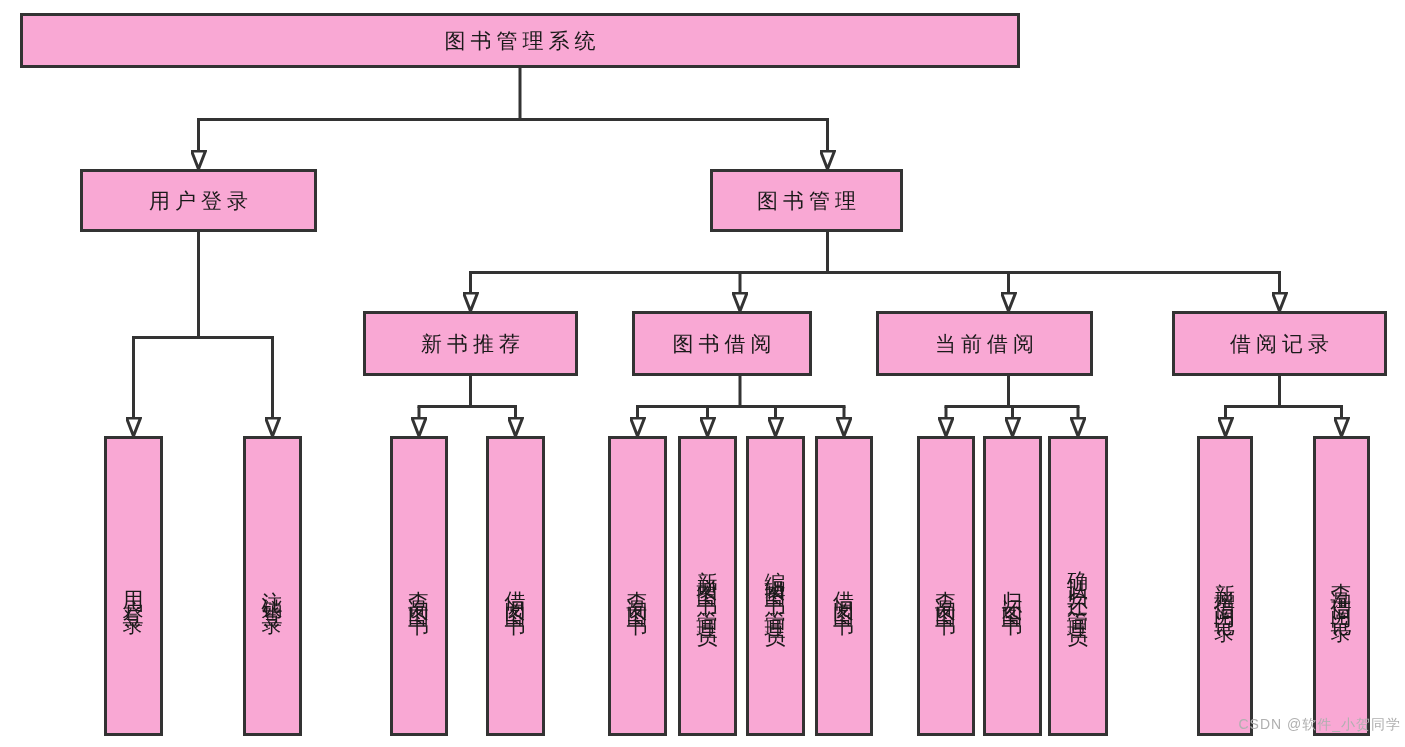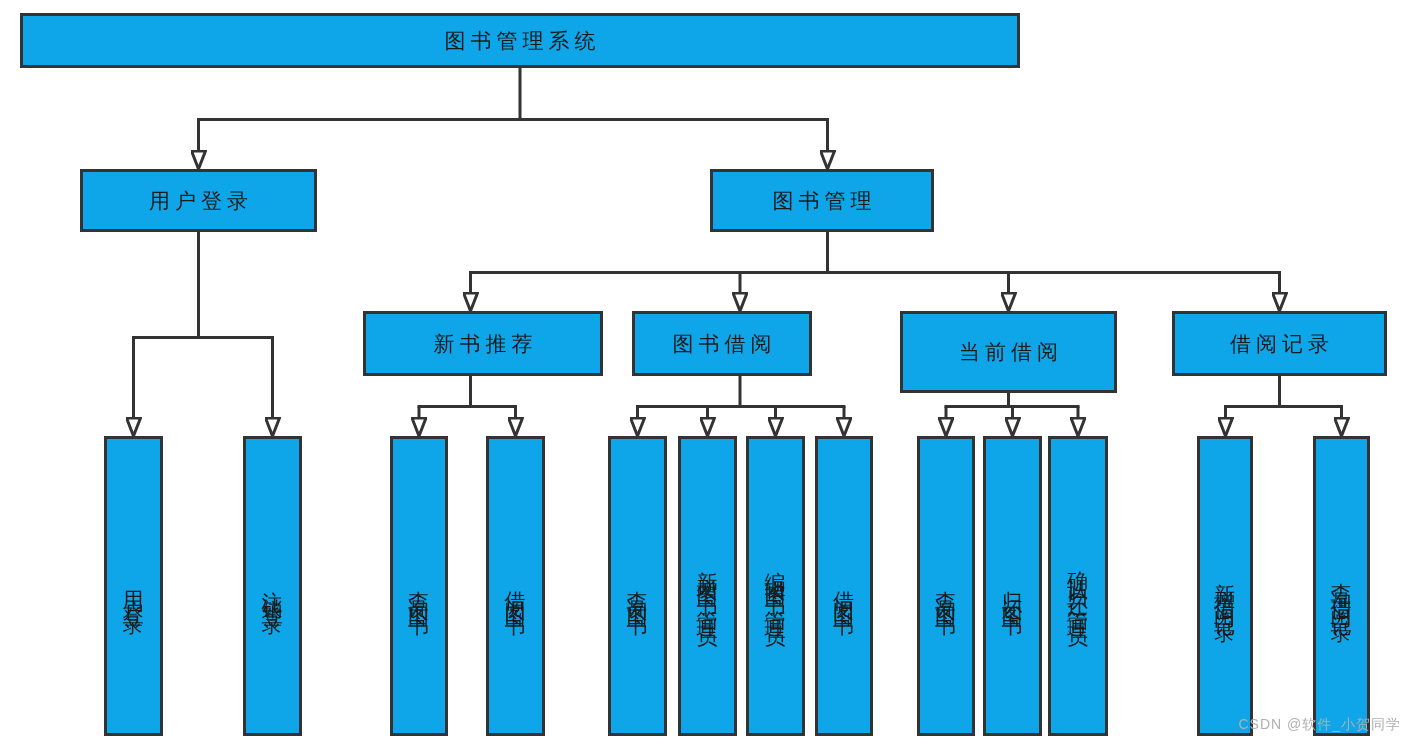"图书管理系统" .box { background: #0ea5e9 -> #f9a8d4 }
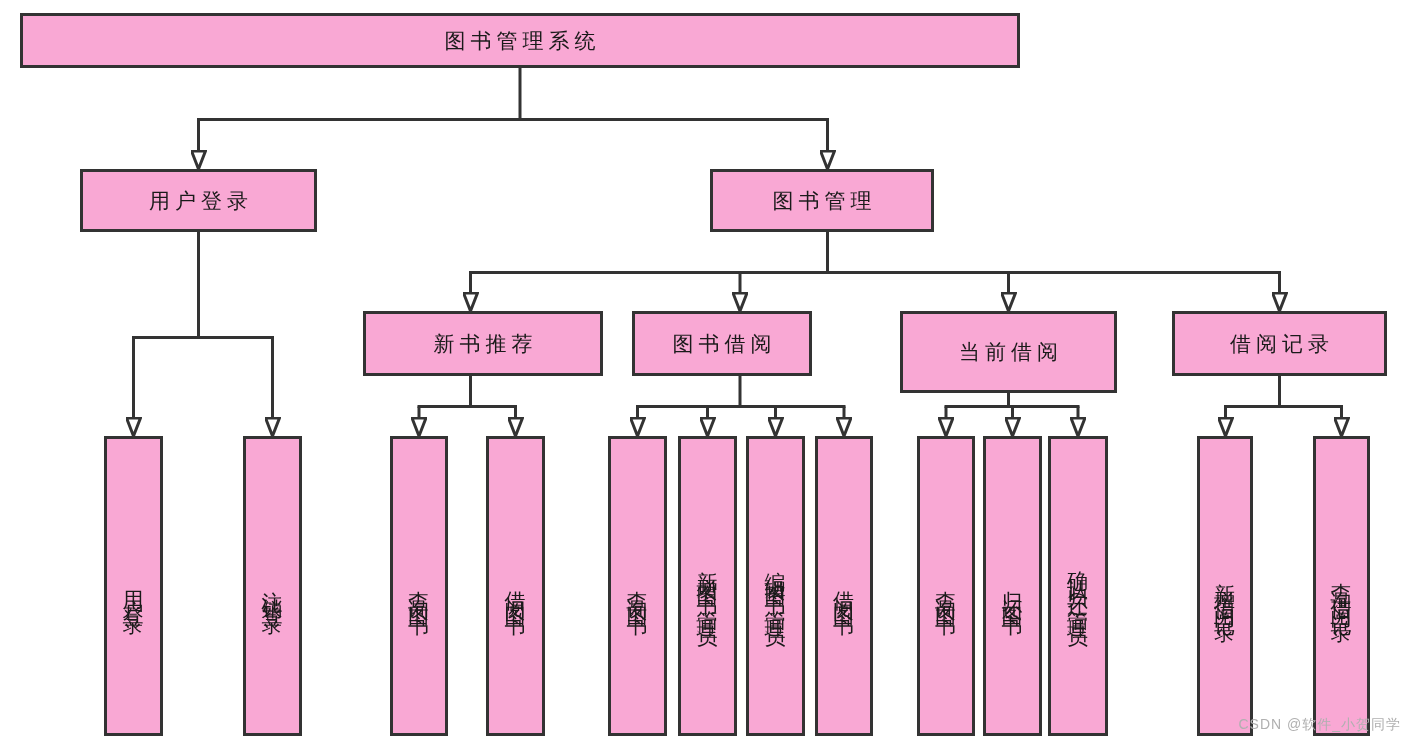"图书管理" div.box { width: 224px -> 193px }
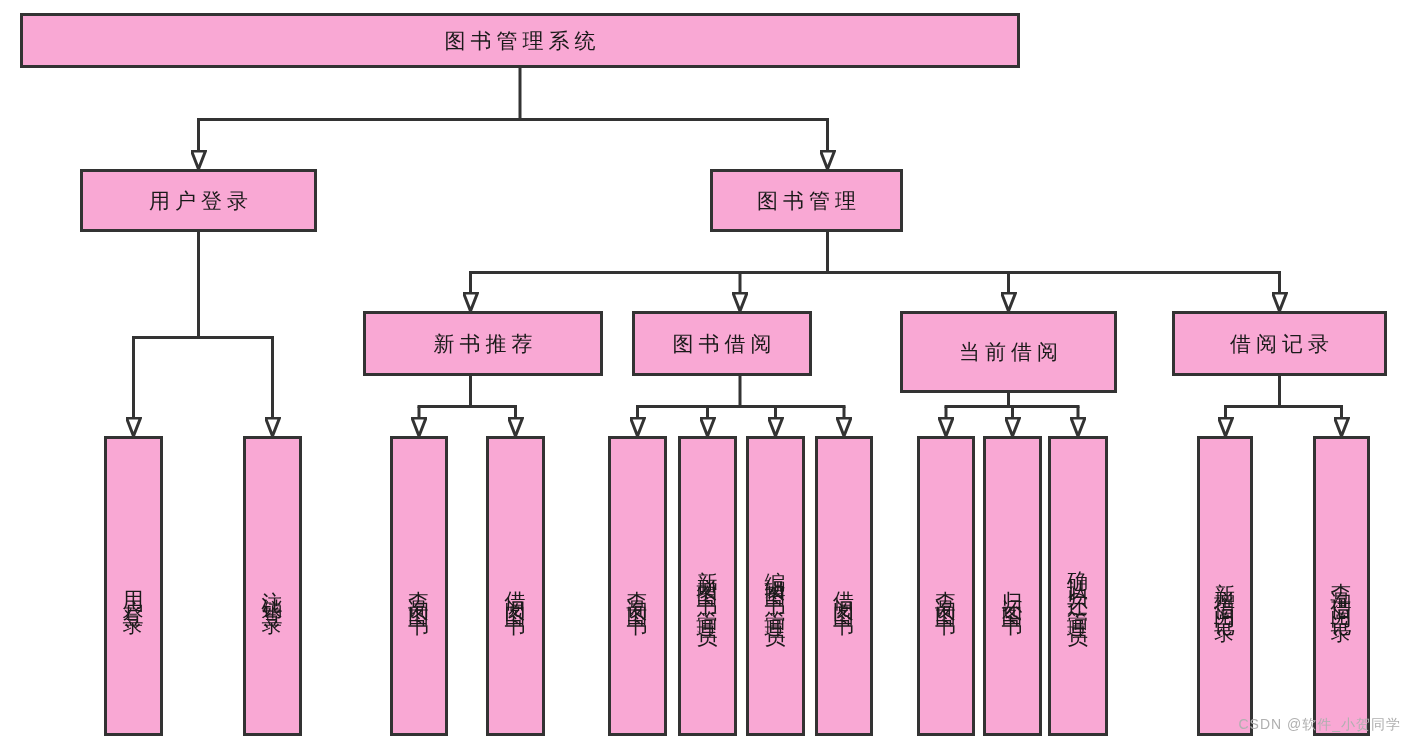"新书推荐" div.box { width: 240px -> 215px }
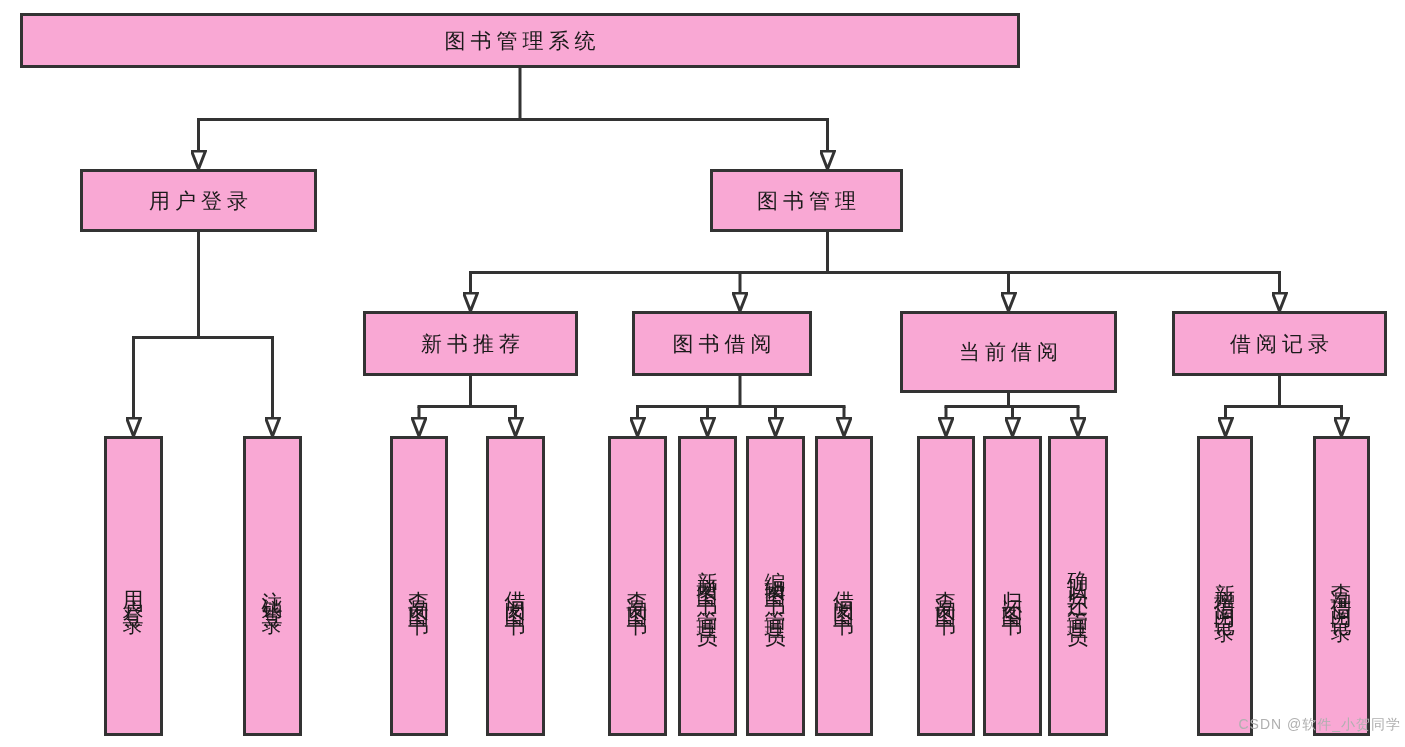"当前借阅" div.box { height: 82px -> 65px; left: 900px -> 876px }
